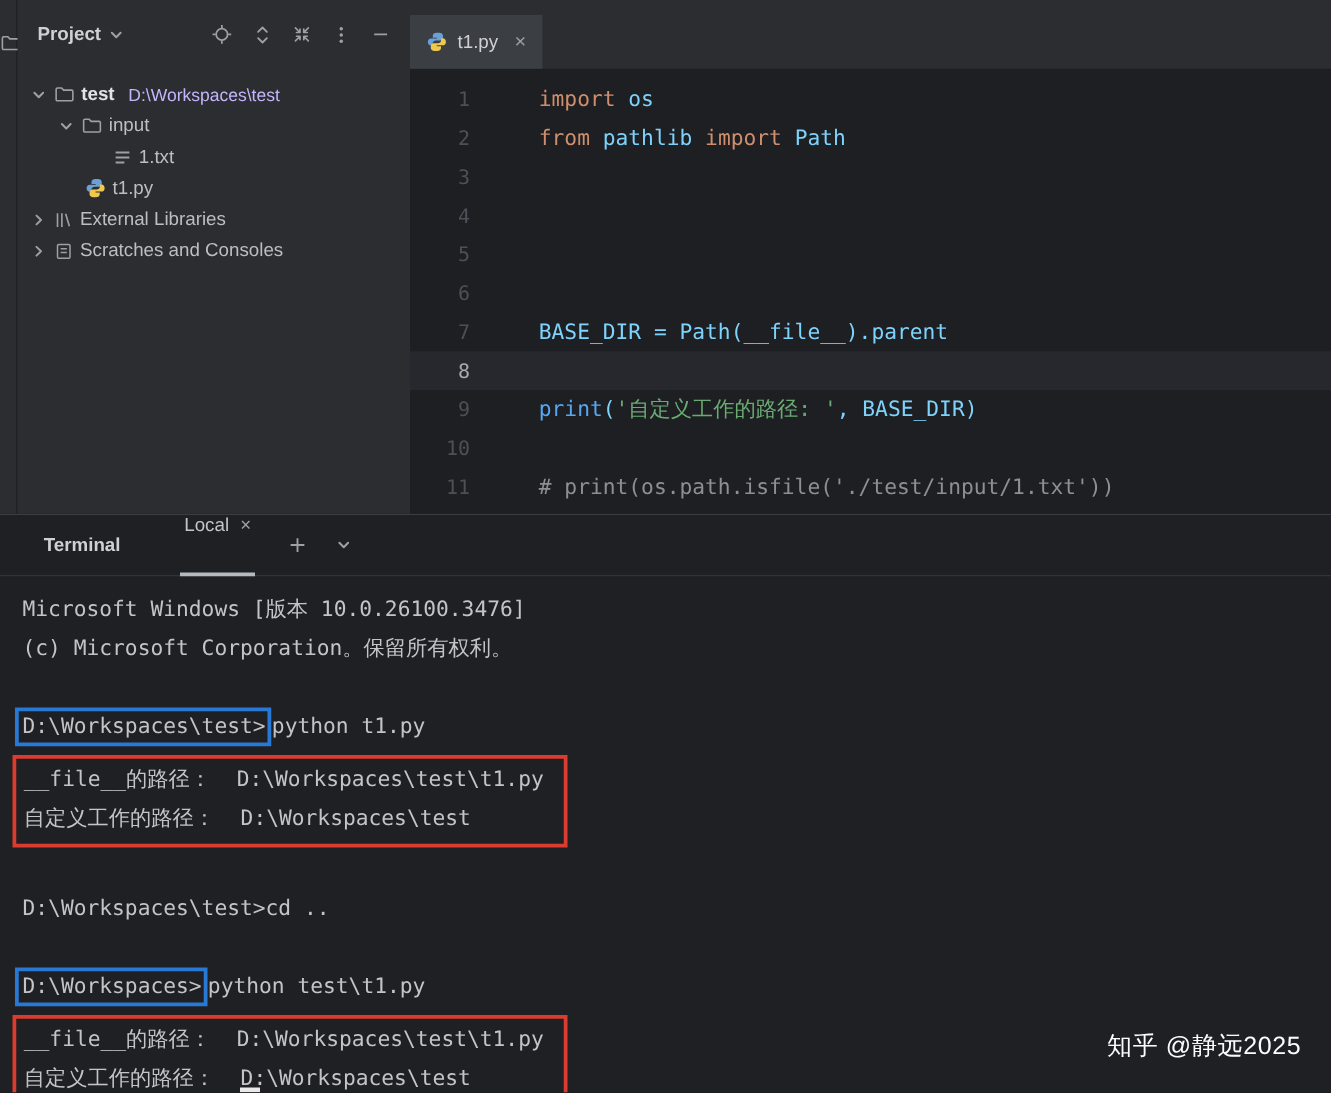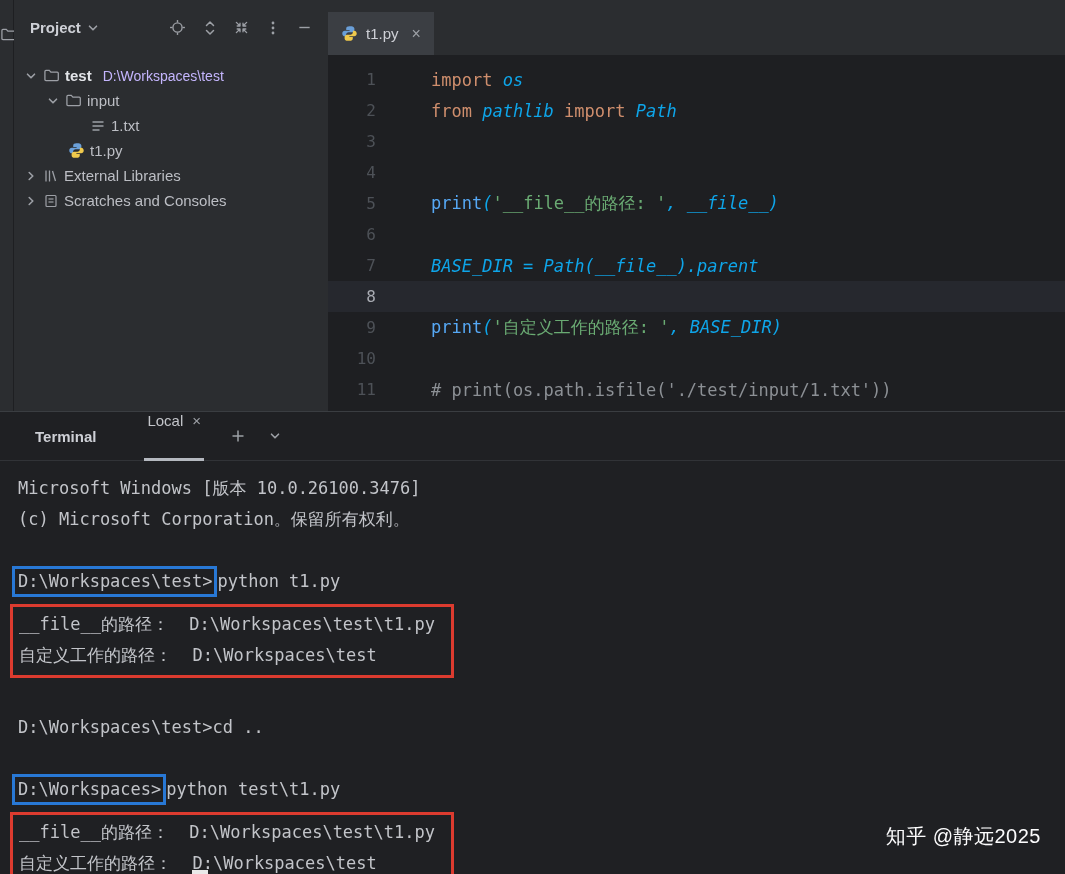"os" .plain { color: #0ea5e9 -> #7dd3fc; font-style: italic -> none }
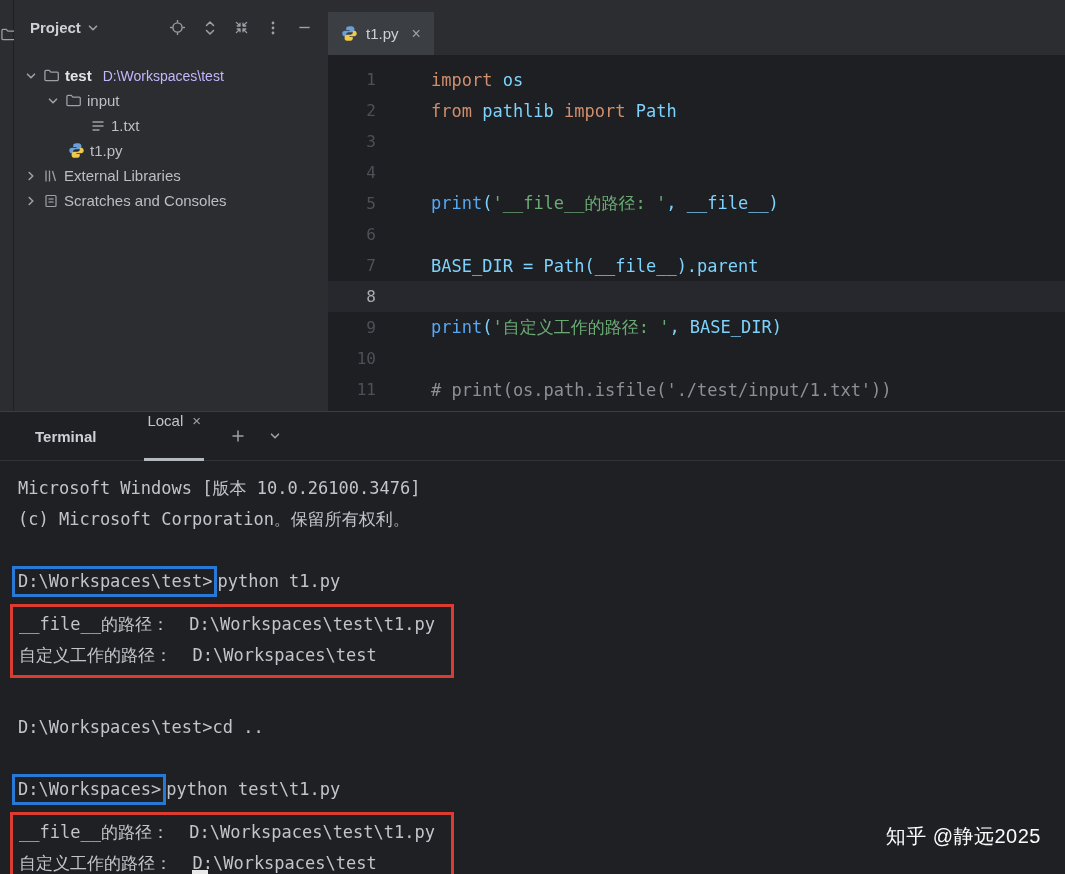"print('__file__的路径: ', __file__)" span.ct { html: <span><span>print</span><span>(</span><span>'__file__的路径: '</span><span>, __file__)</span></span> -> none }
